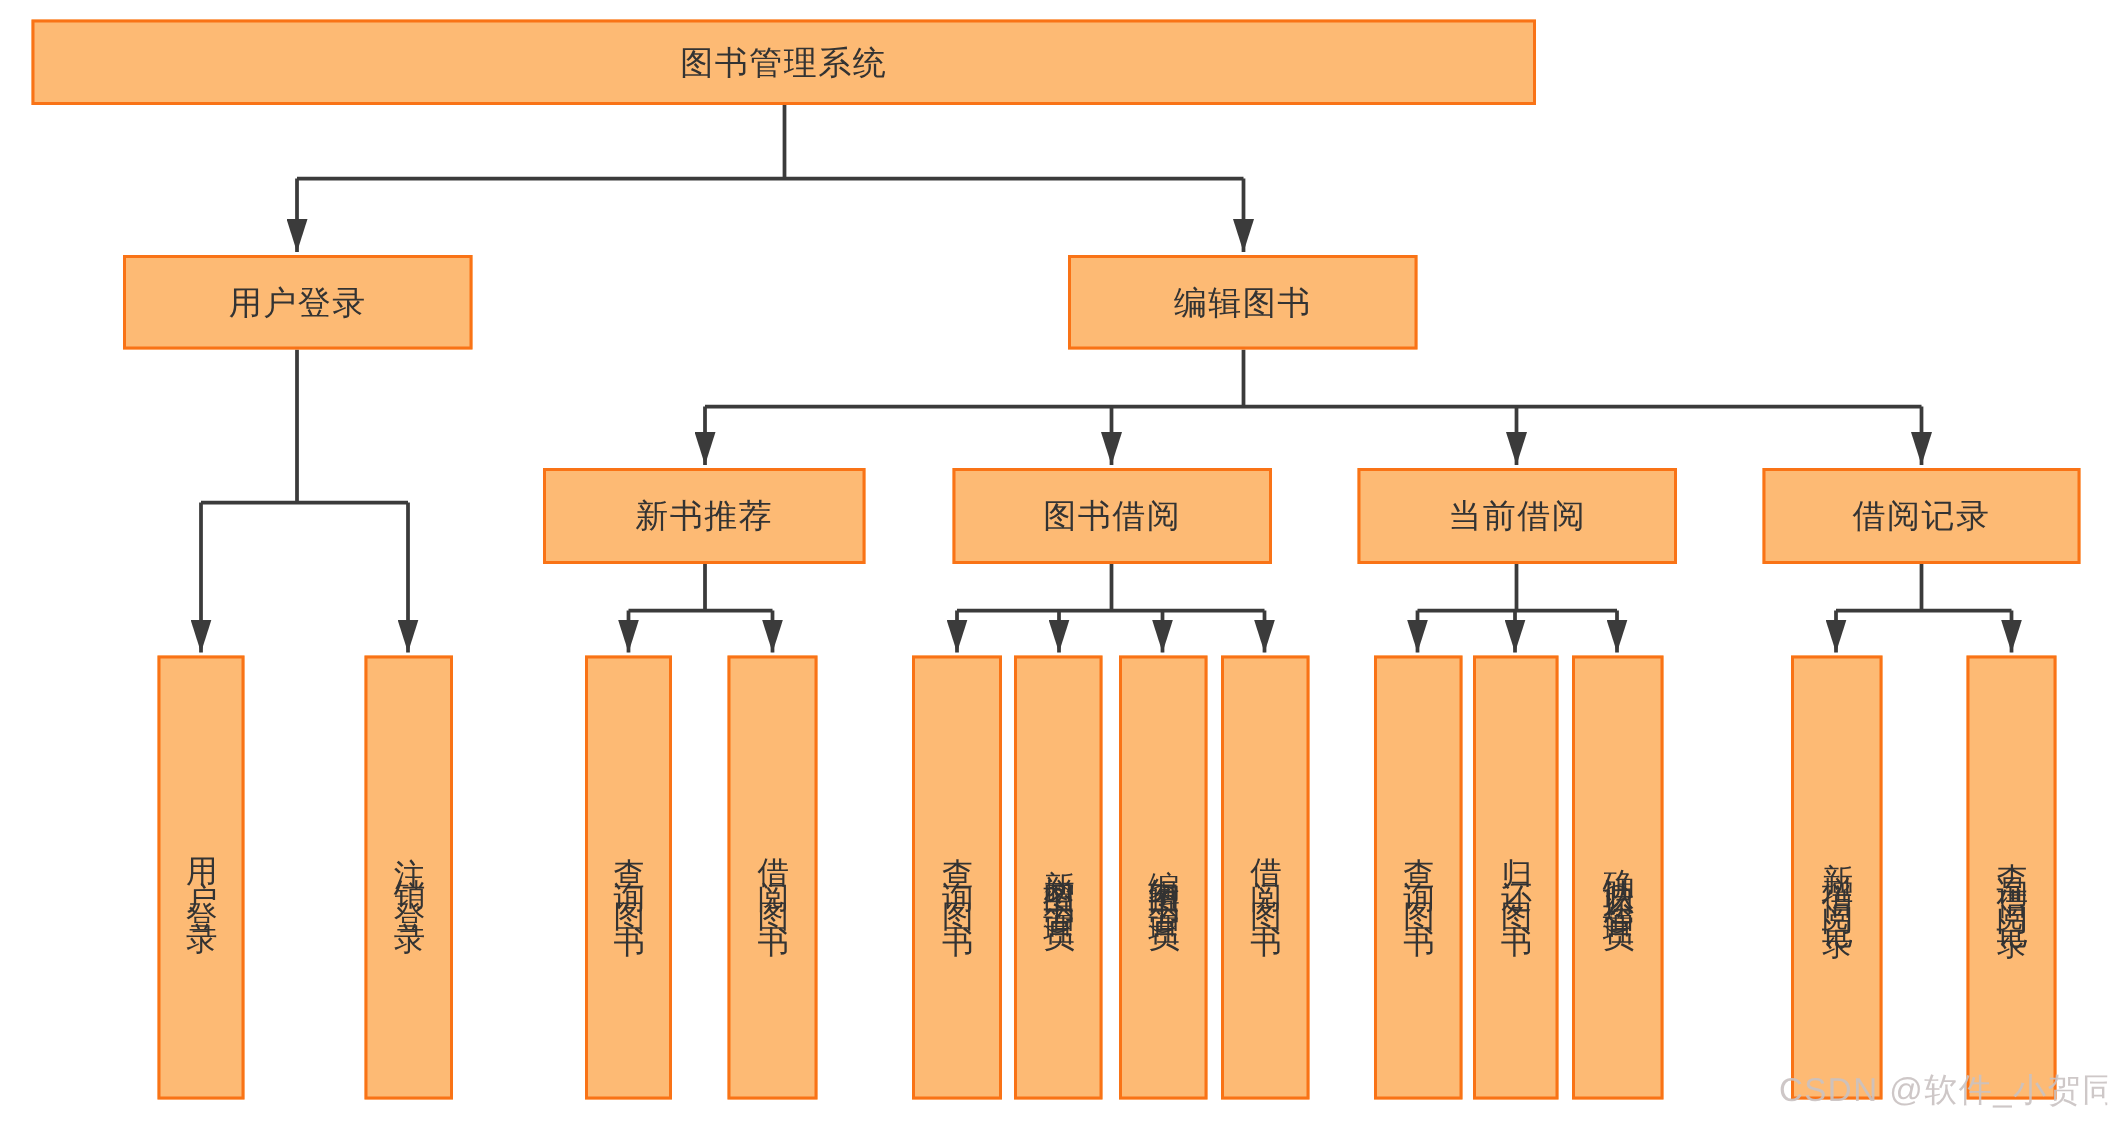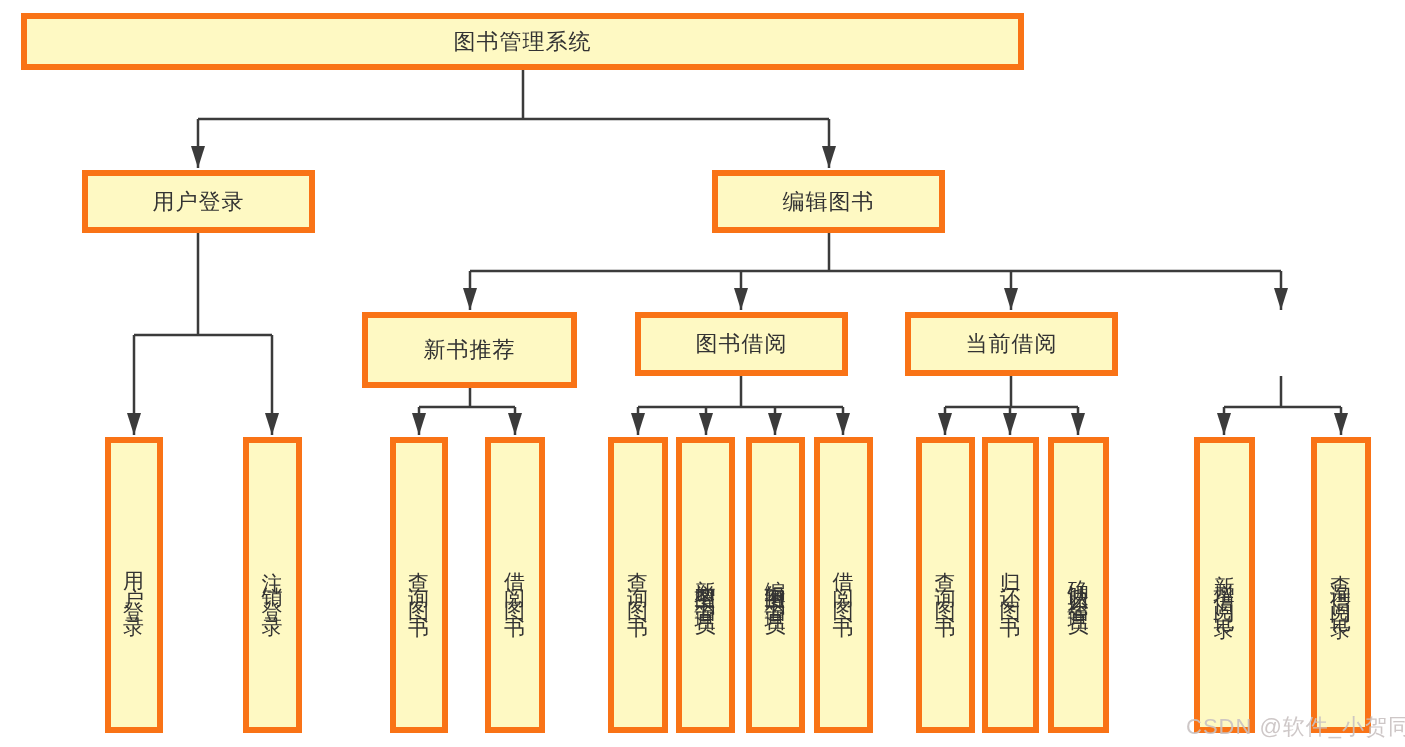"图书管理系统" .node { background: #fef9c3 -> #fdba74; border: 6px solid #f97316 -> 2px solid #f97316 }
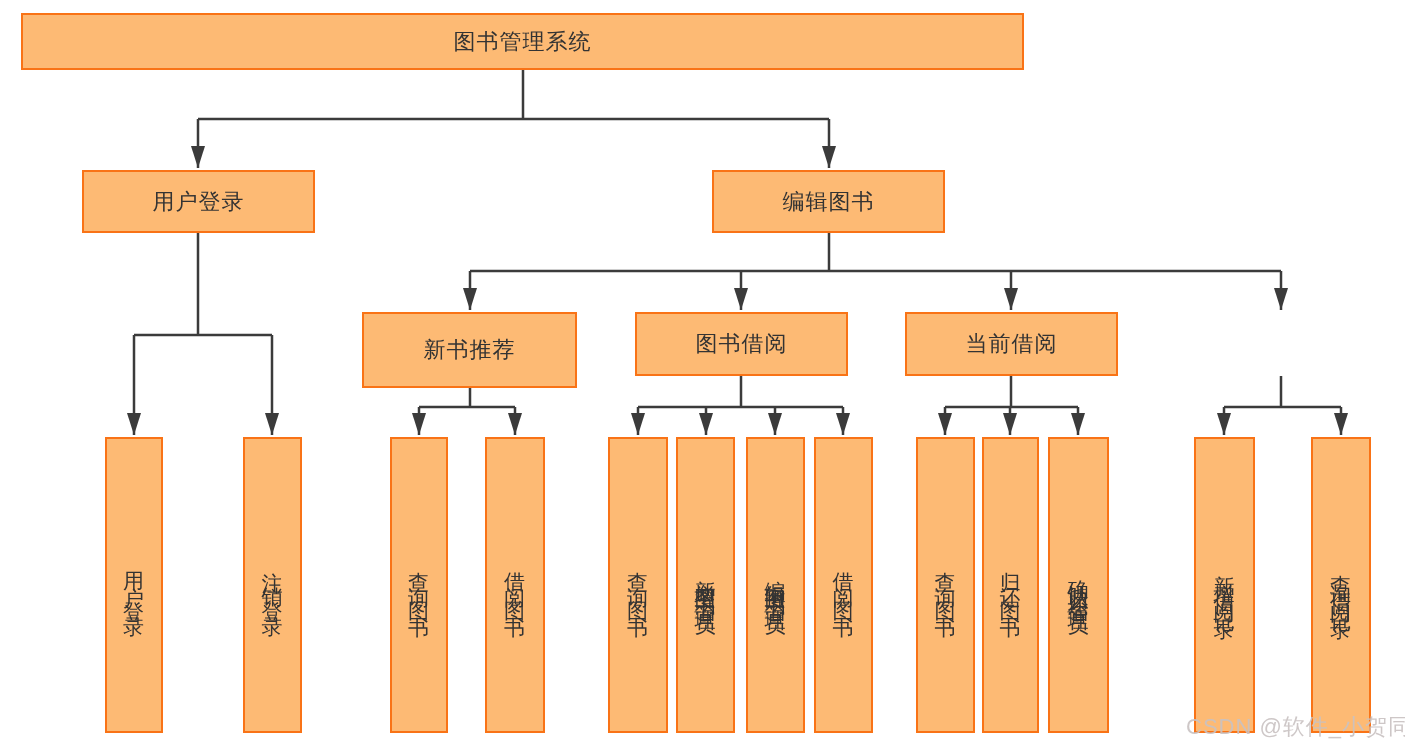"新书推荐" div.node { height: 76px -> 64px }
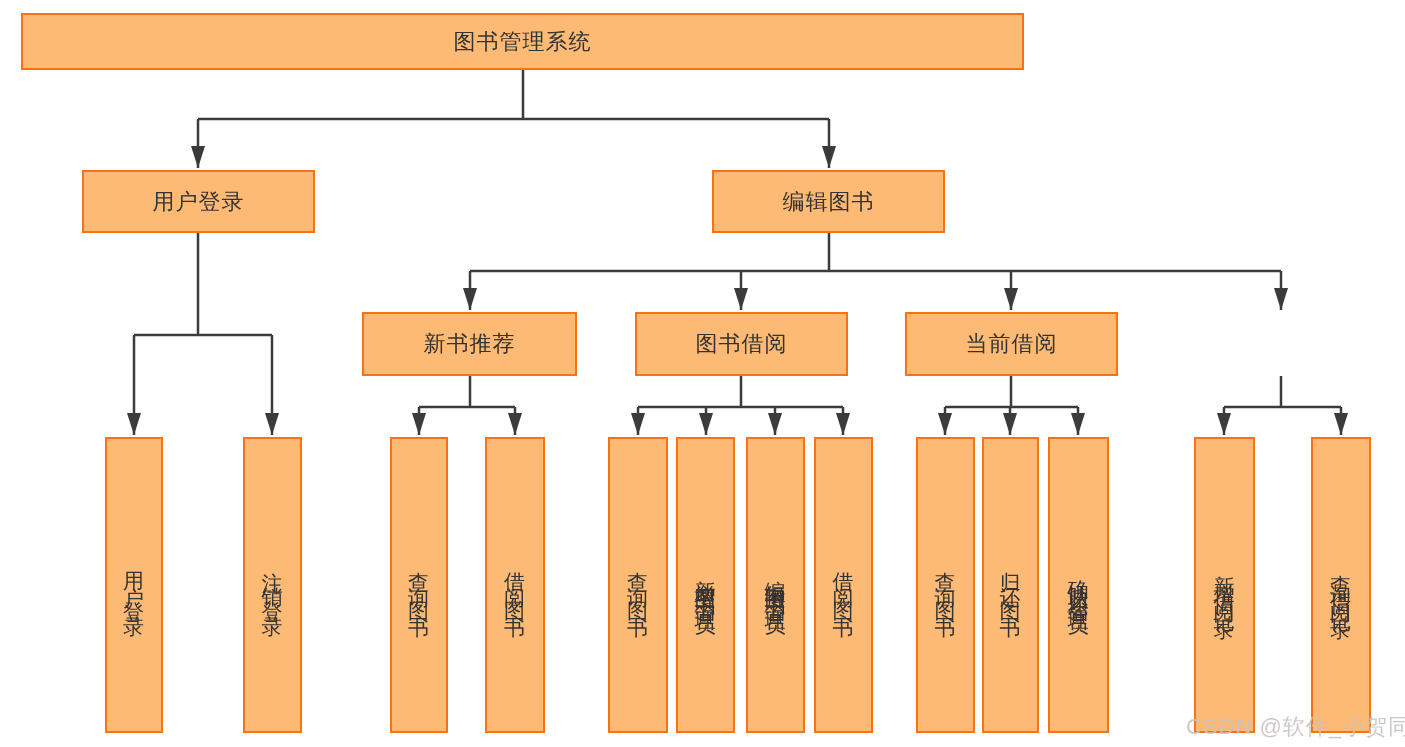"借阅记录" div.node { html: none -> <div> <span>借阅记录</span> </div> }
